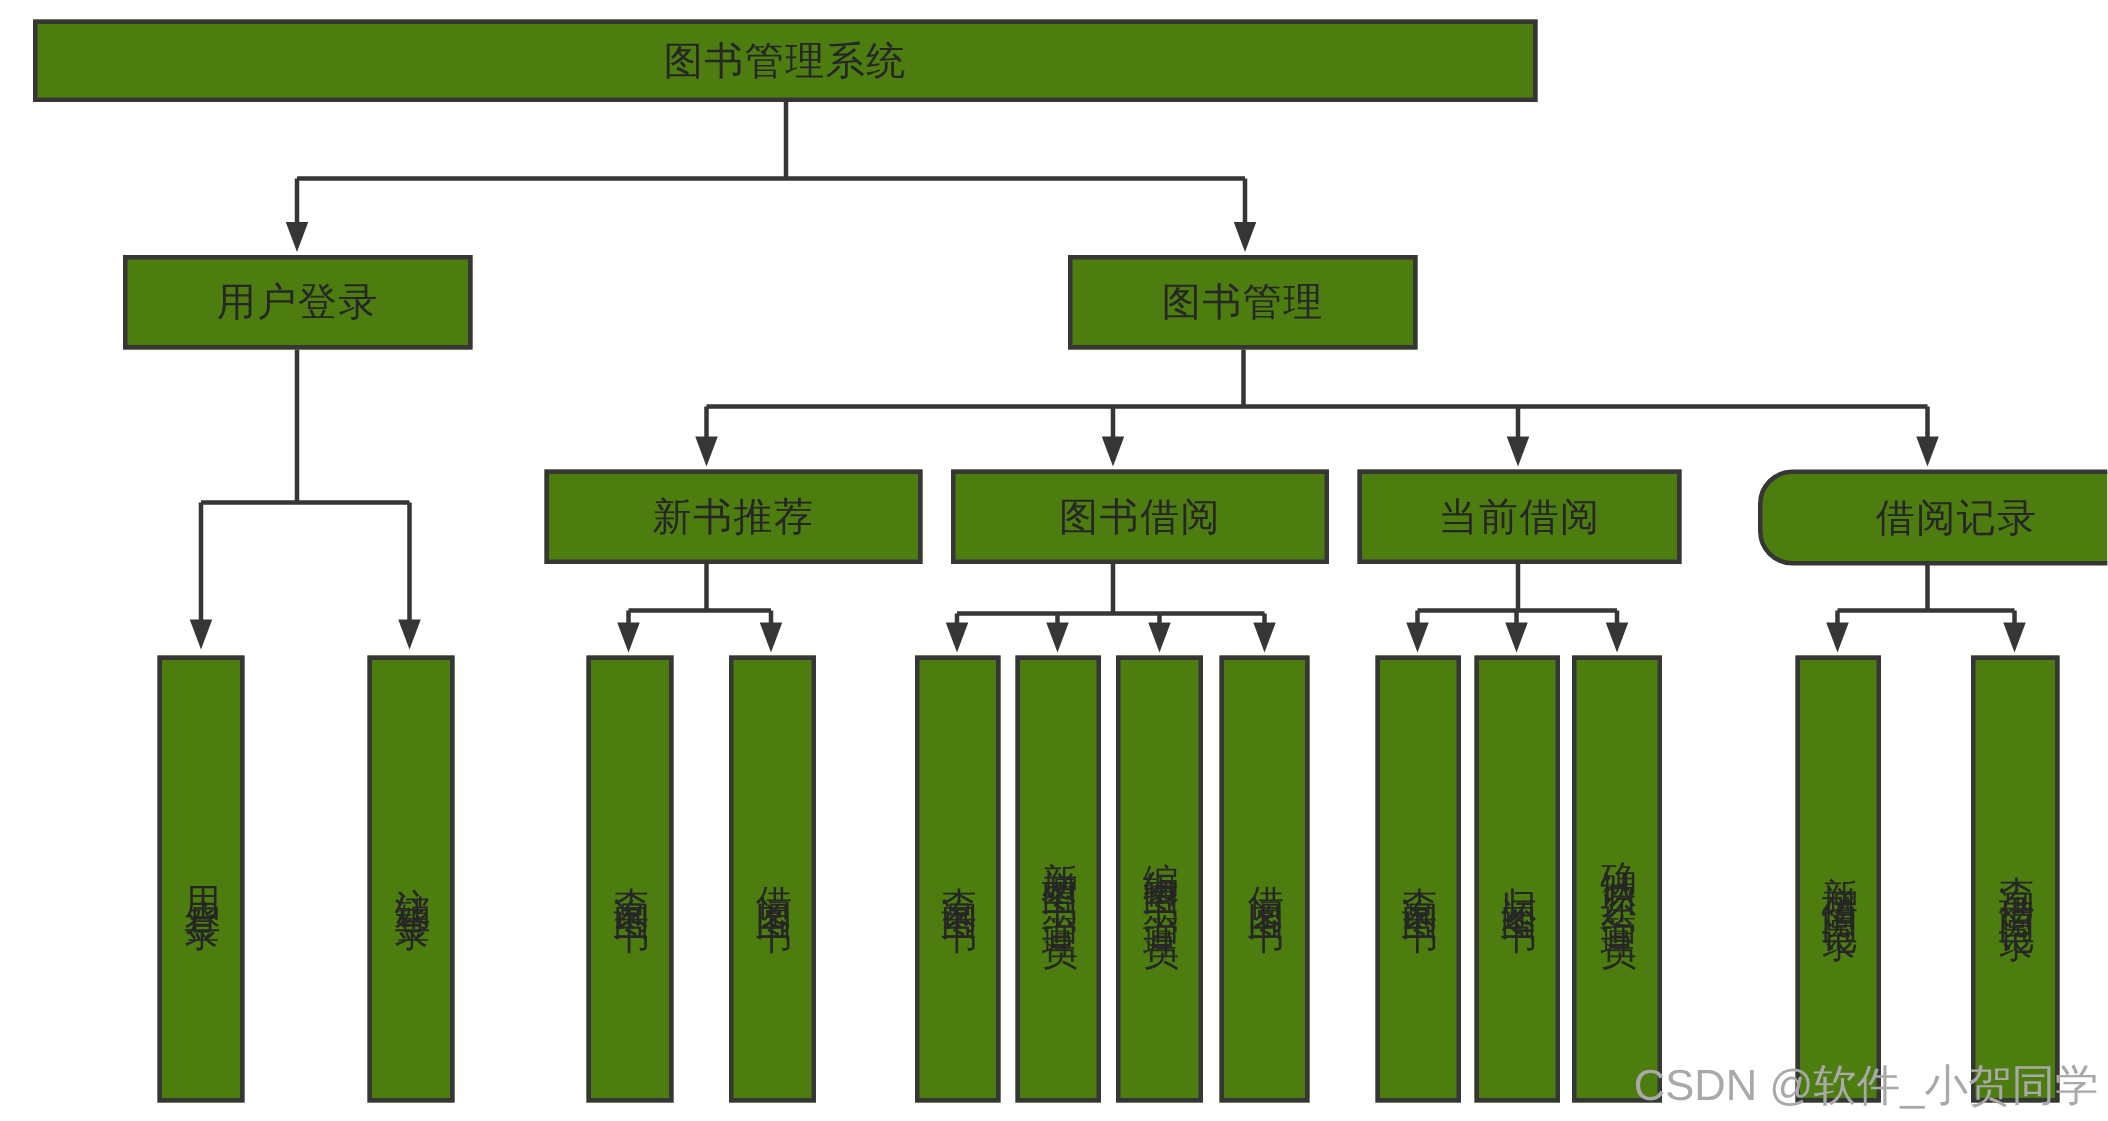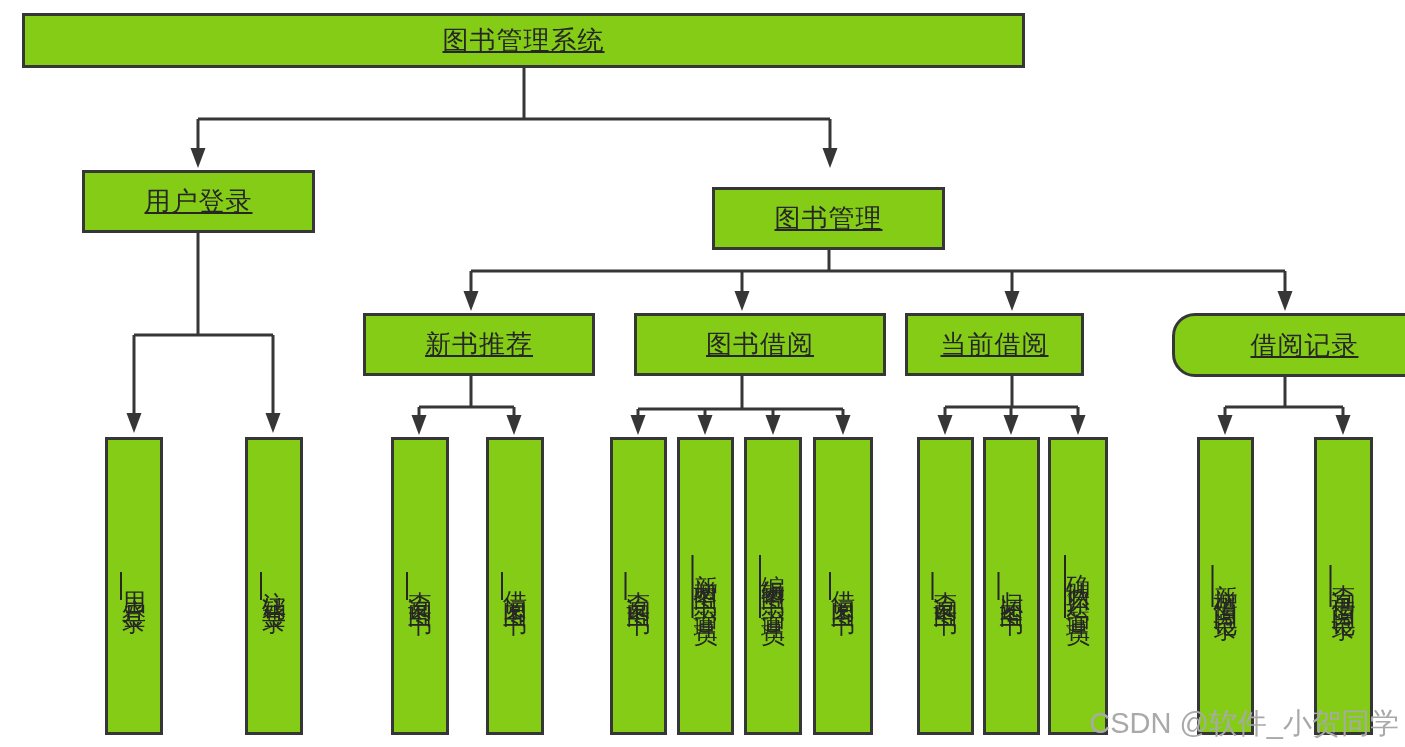"图书管理系统" .box { background: #84cc16 -> #4d7c0f; text-decoration: underline -> none }
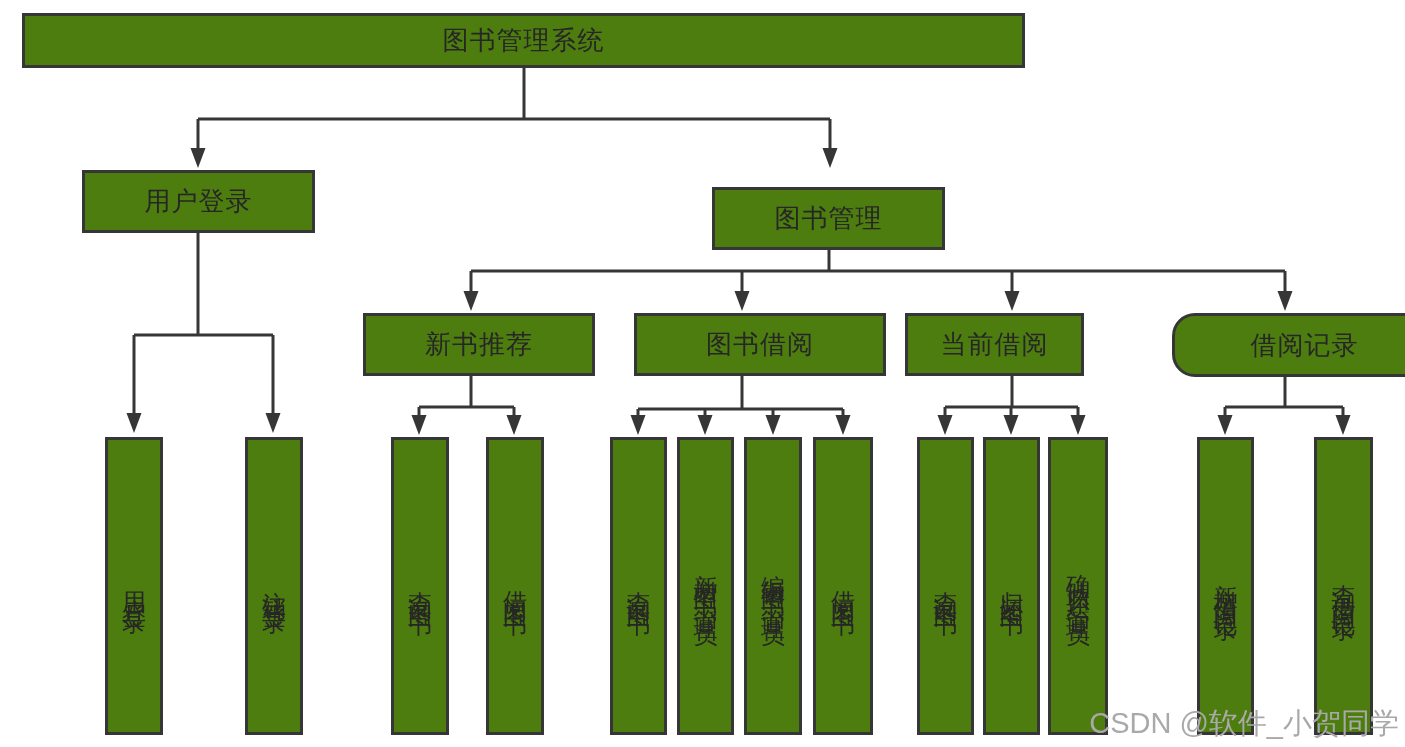"图书管理" .n-mgmt { margin-top: 17px -> none }
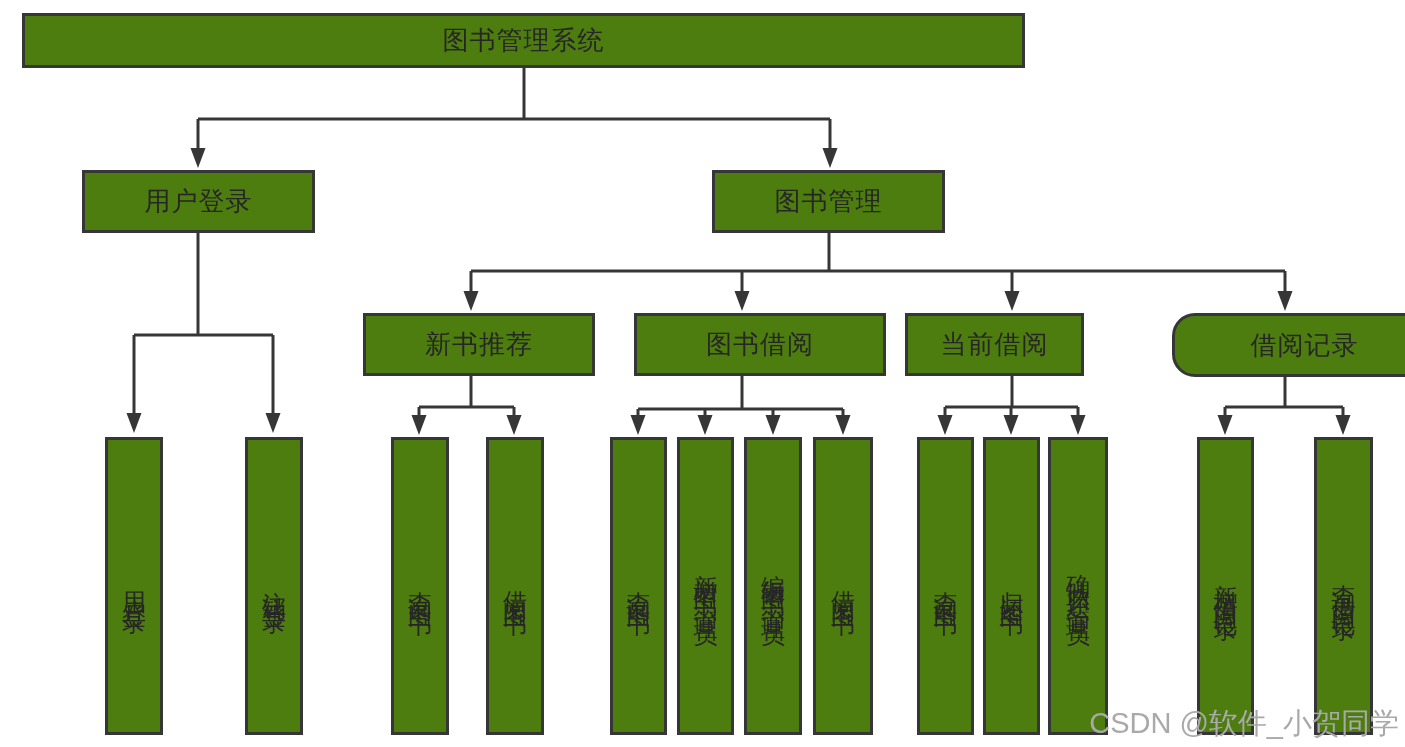"新书推荐" .n-newrec { width: 232px -> 252px }
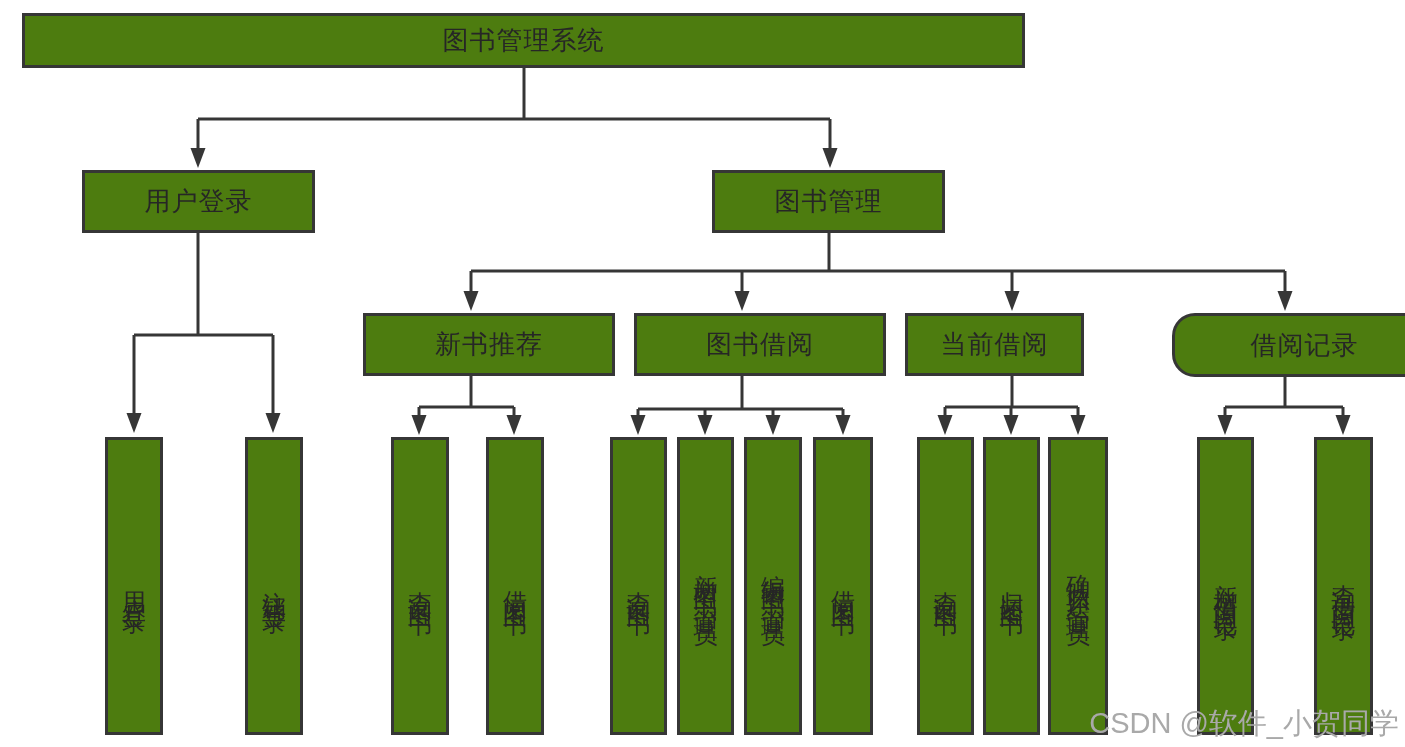"当前借阅" .n-curr { width: 179px -> 216px }
